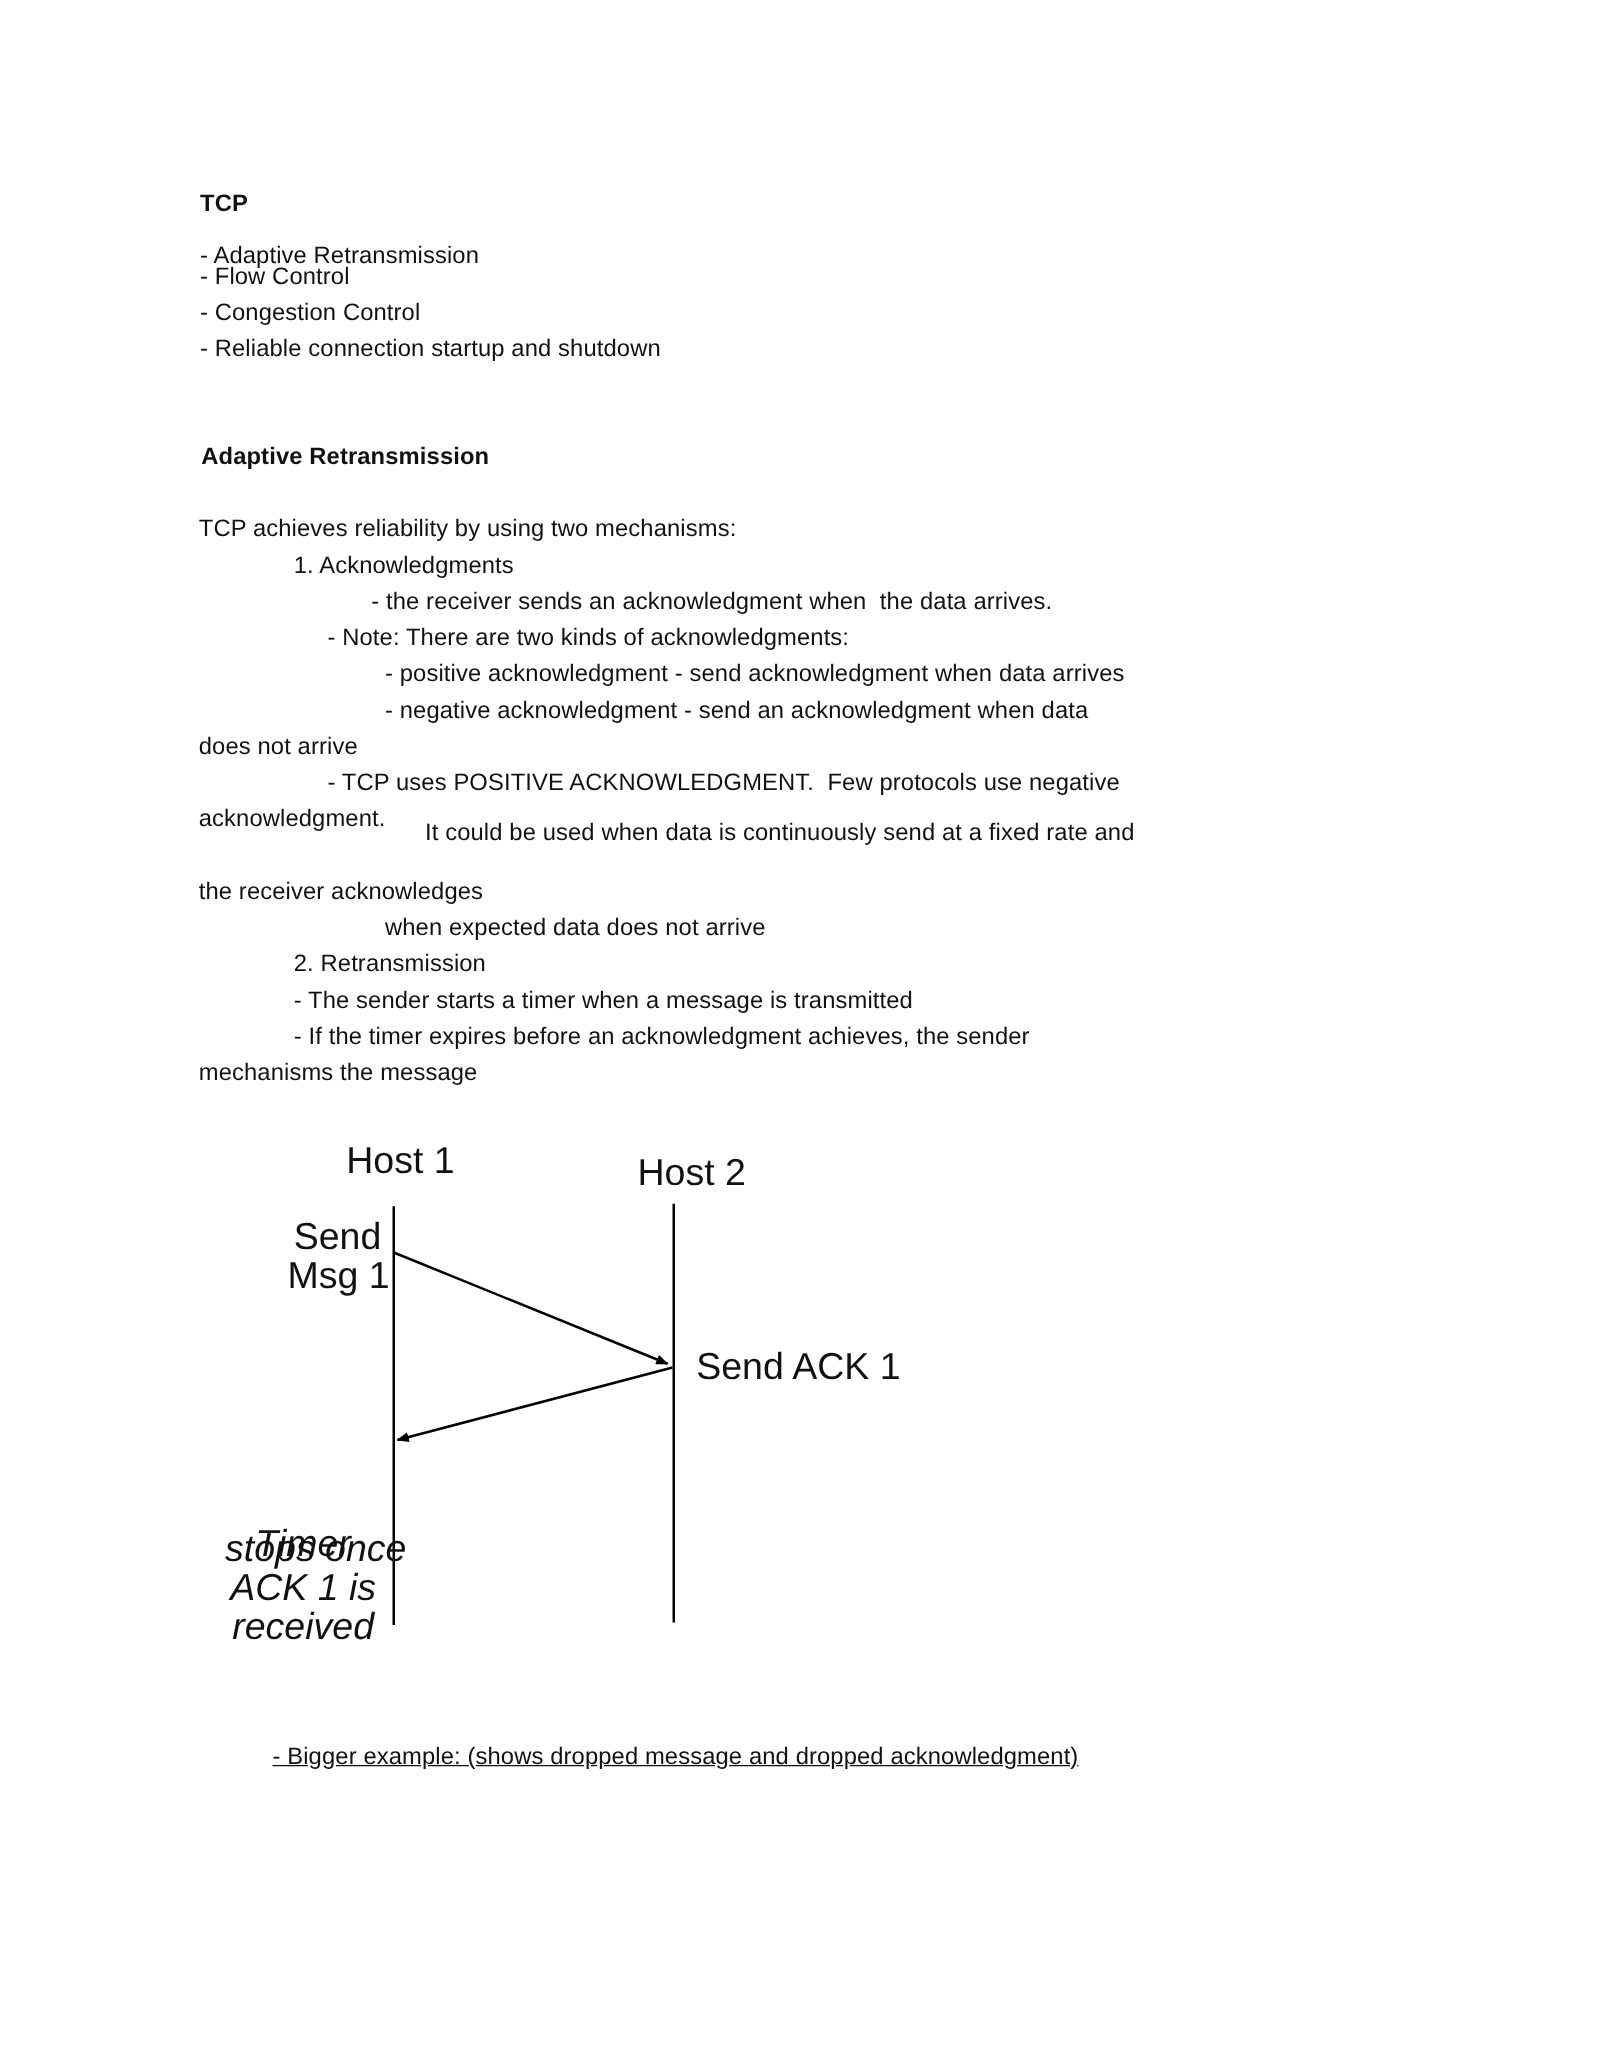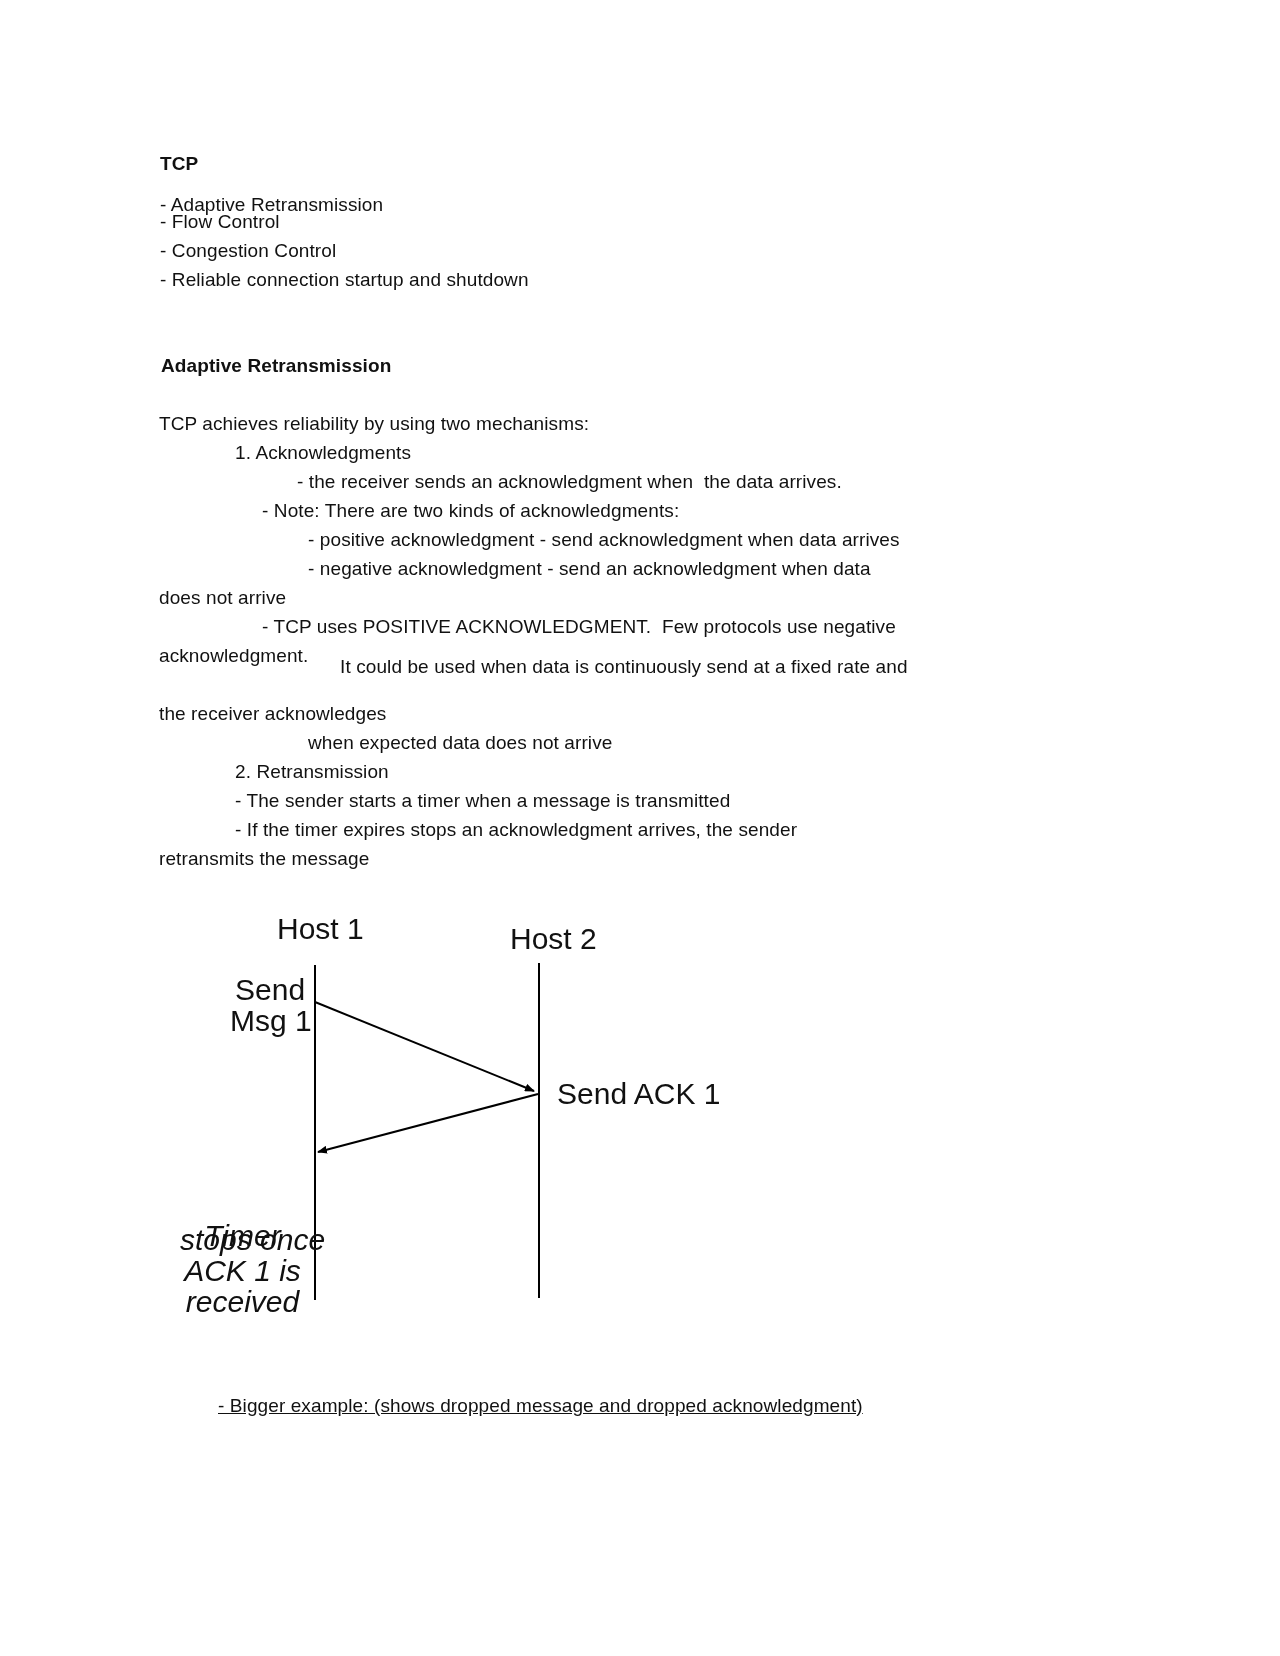"- If the timer expires" div.line { text: stops an acknowledgment arrives -> before an acknowledgment achieves }
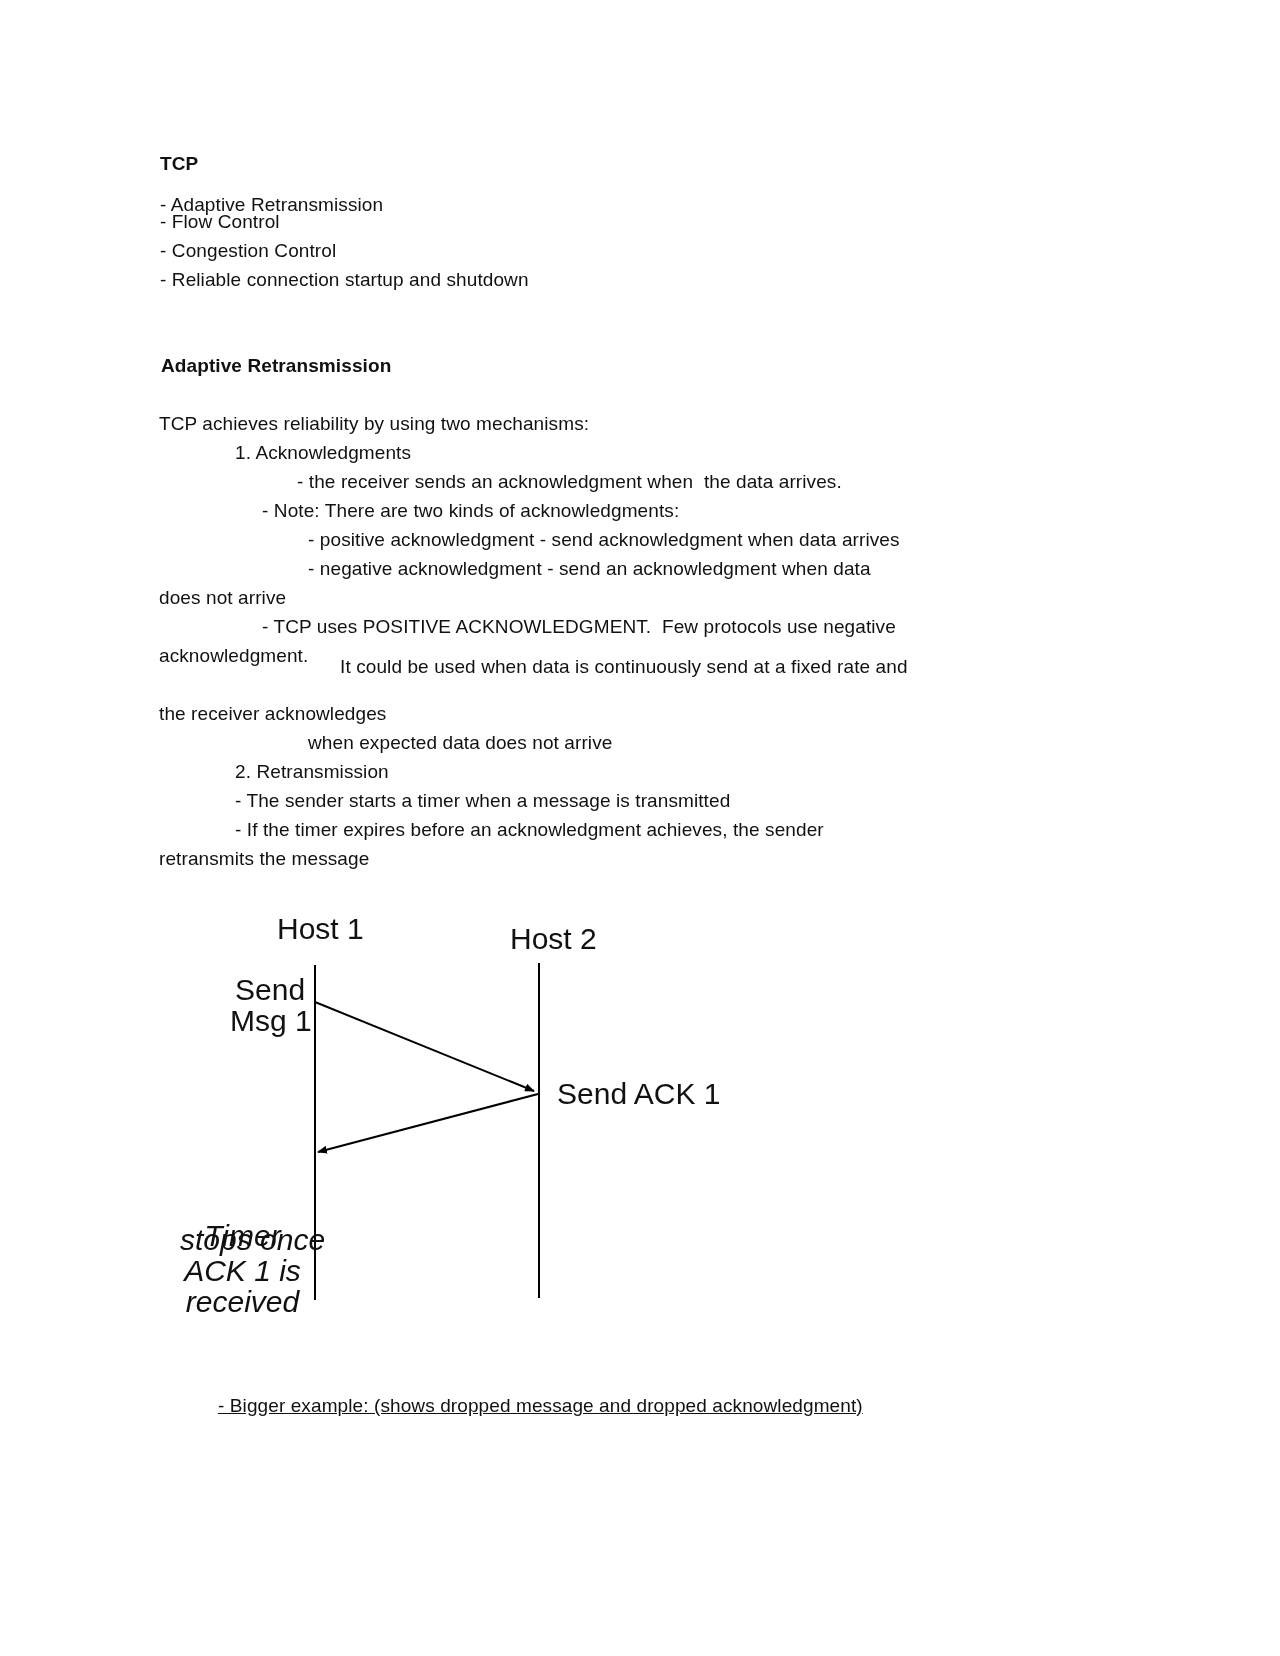"retransmits the message" div.line { text: retransmits -> mechanisms }
